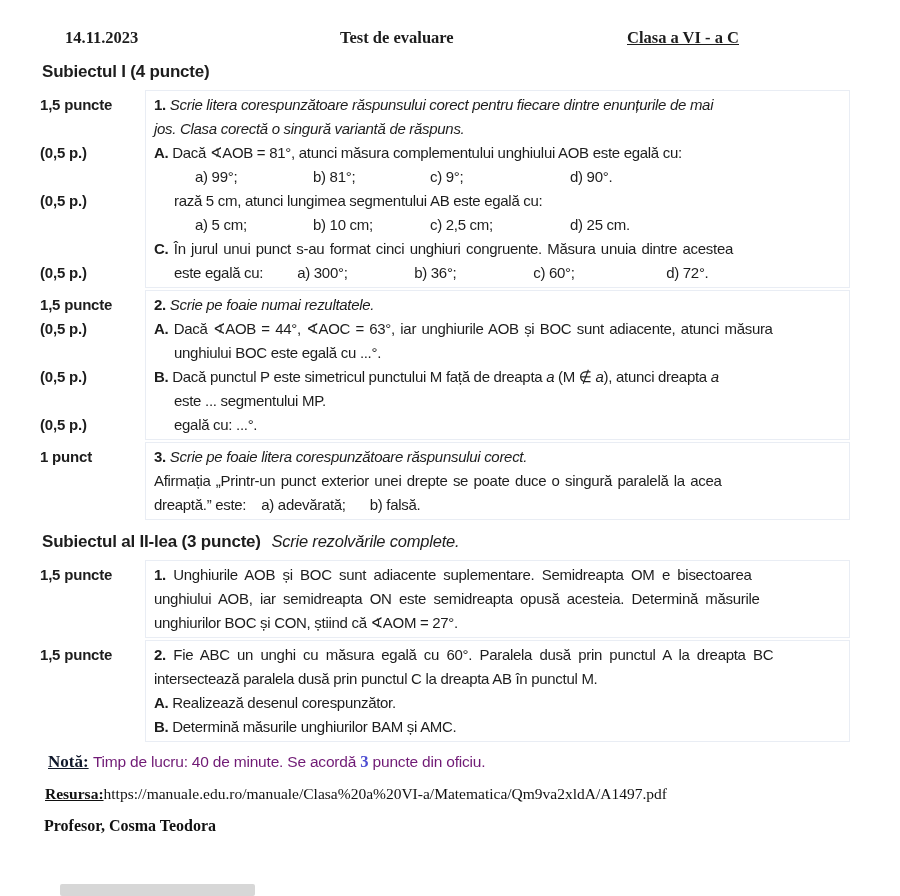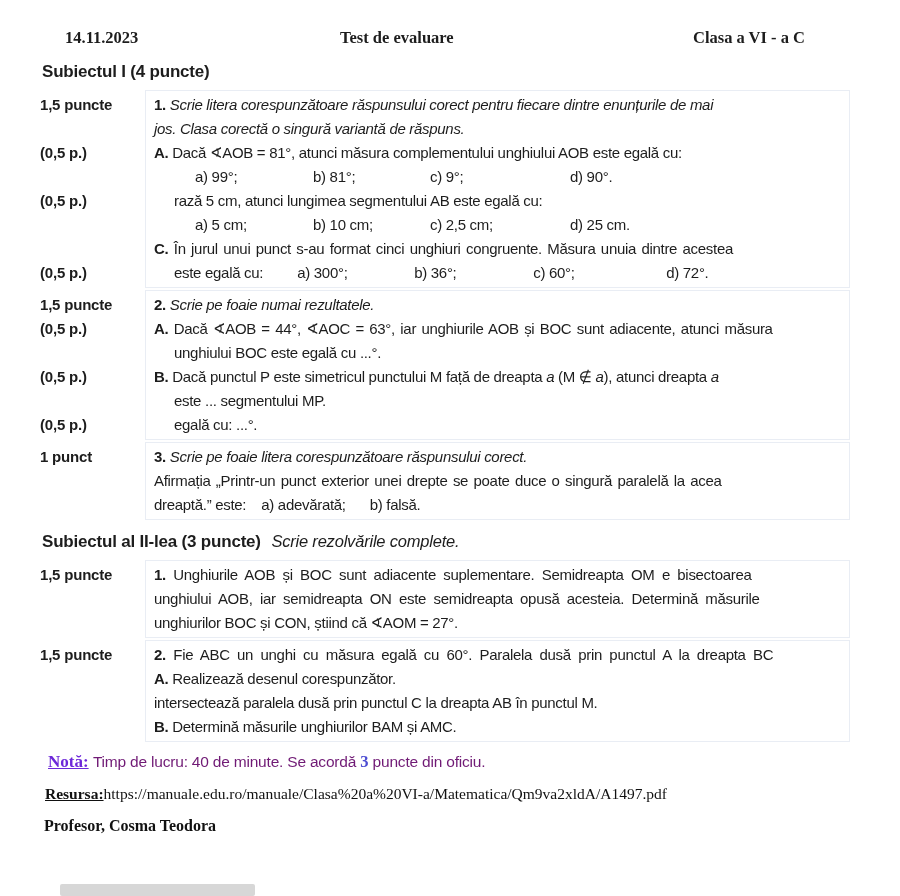"Clasa a VI - a" .hdr .klass { left: 693px -> 627px; text-decoration: none -> underline }
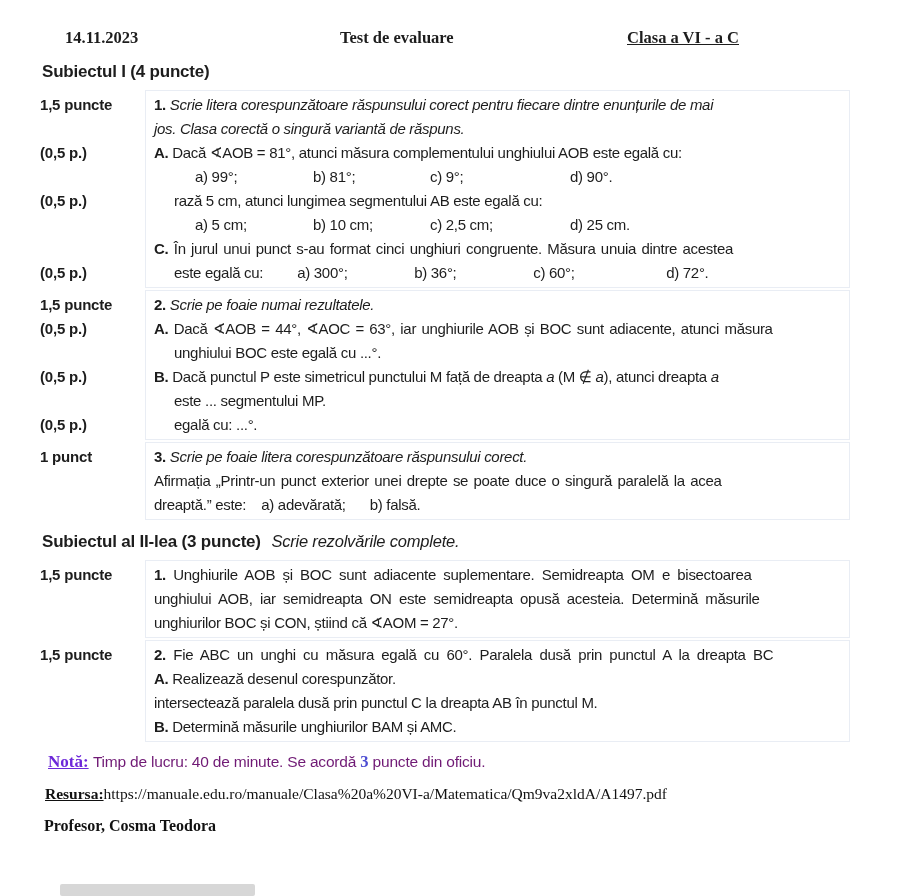"A. Realizează desenul corespunzător." div.line { order: before "intersectează paralela dusă prin punctul" -> after "intersectează paralela dusă prin punctul" }
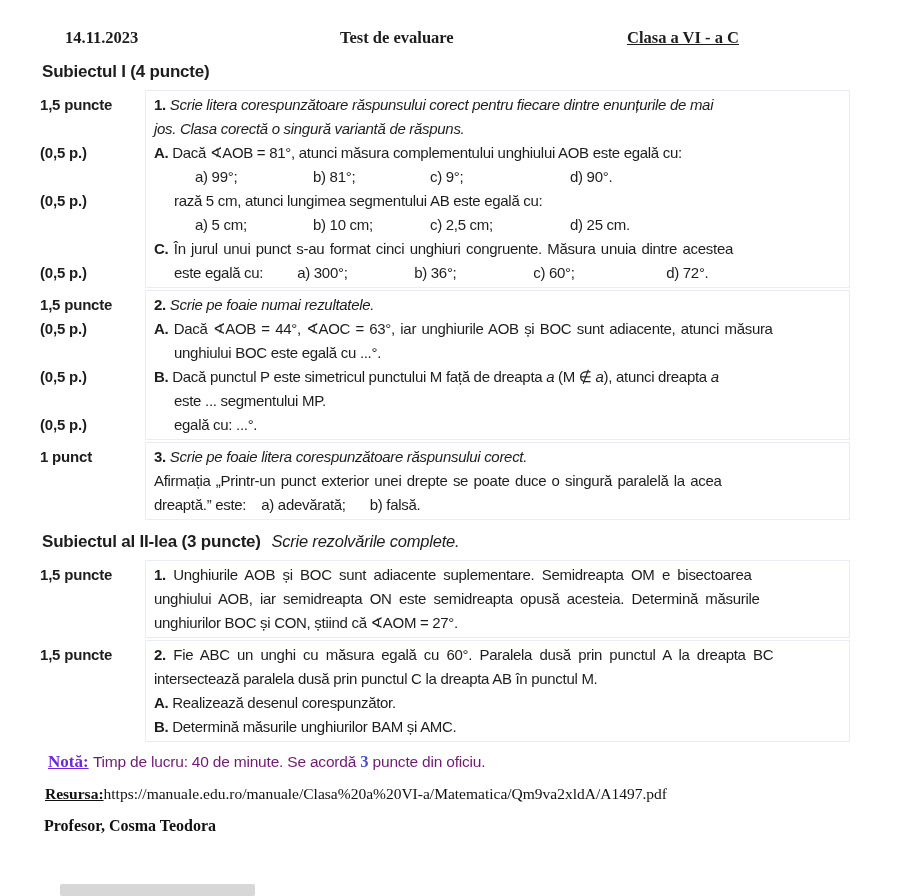"Notă:" .nota .lbl { color: #6d28d9 -> #0f172a }
